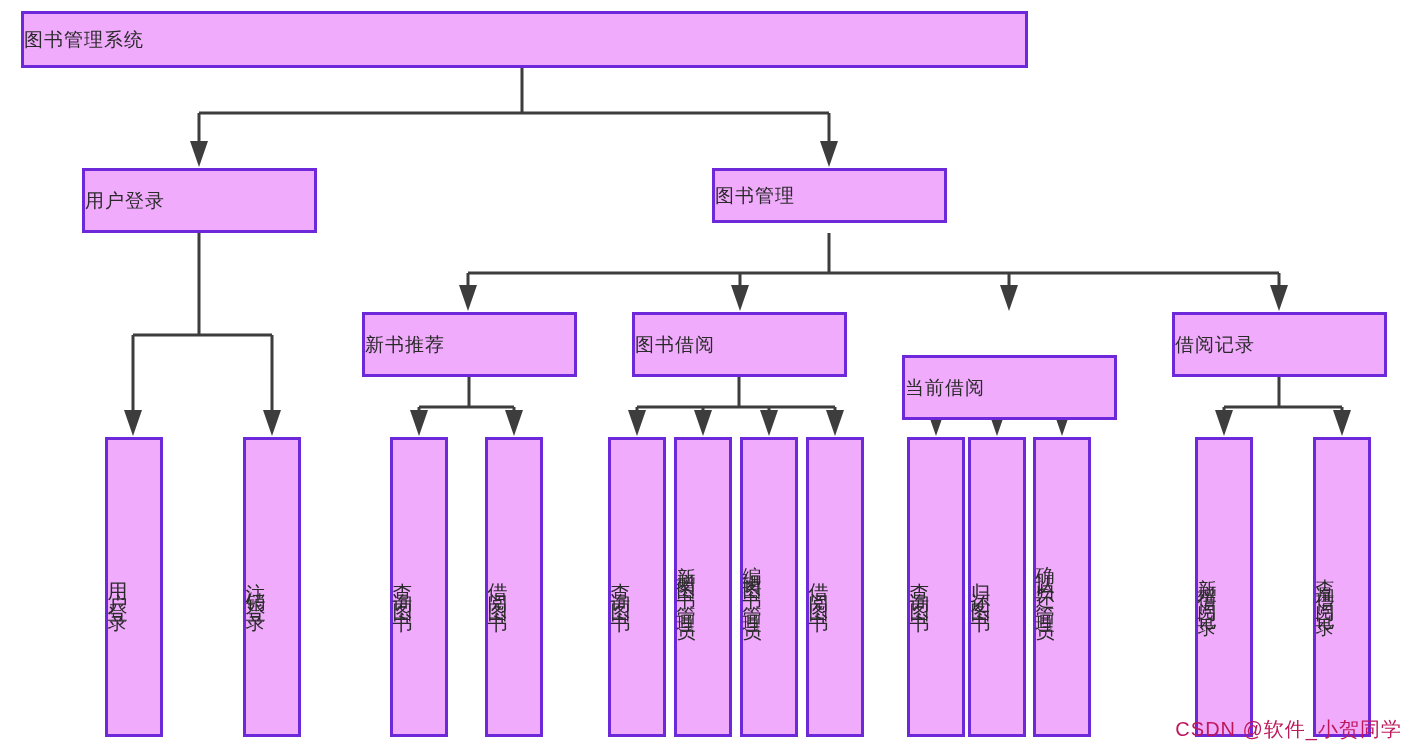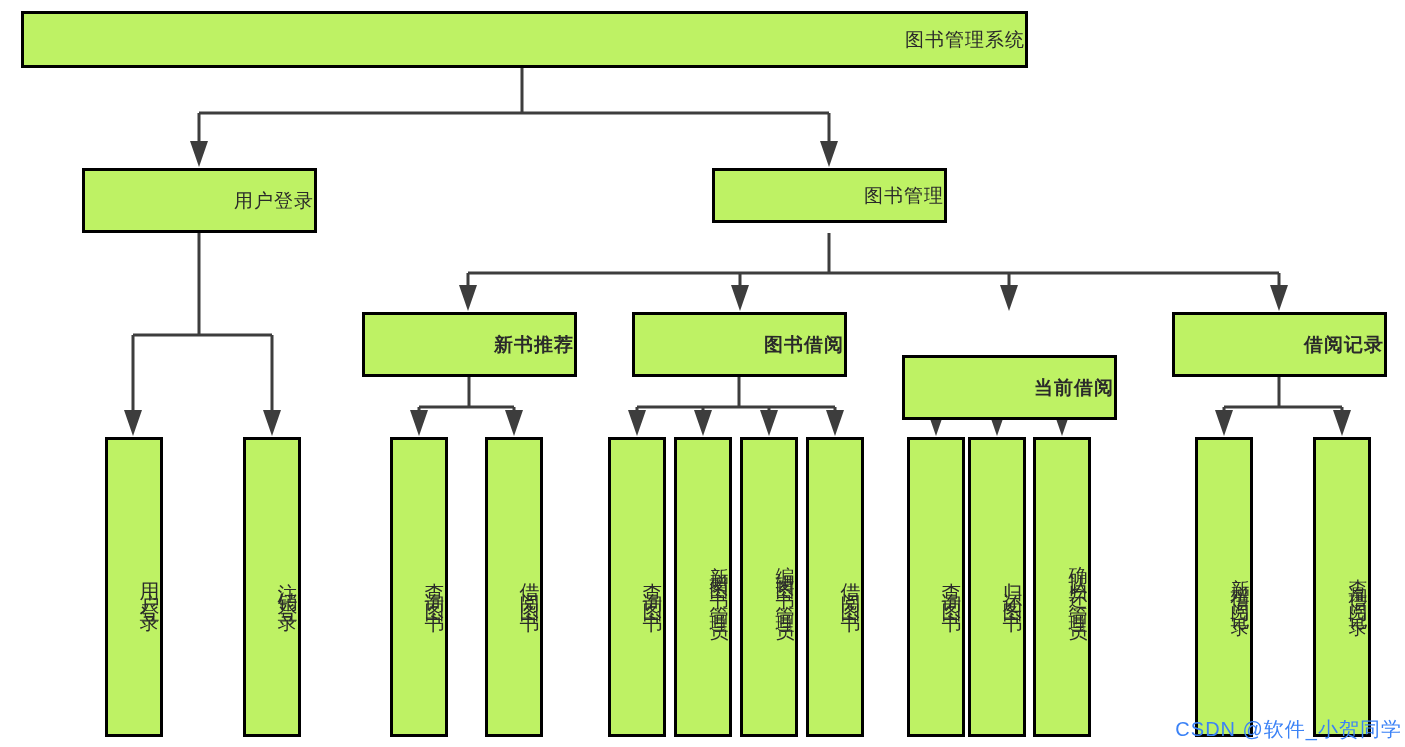"图书管理系统" .box { background: #bef264 -> #f0abfc; border: 3px solid #000000 -> 3px solid #6d28d9; justify-content: flex-end -> flex-start }
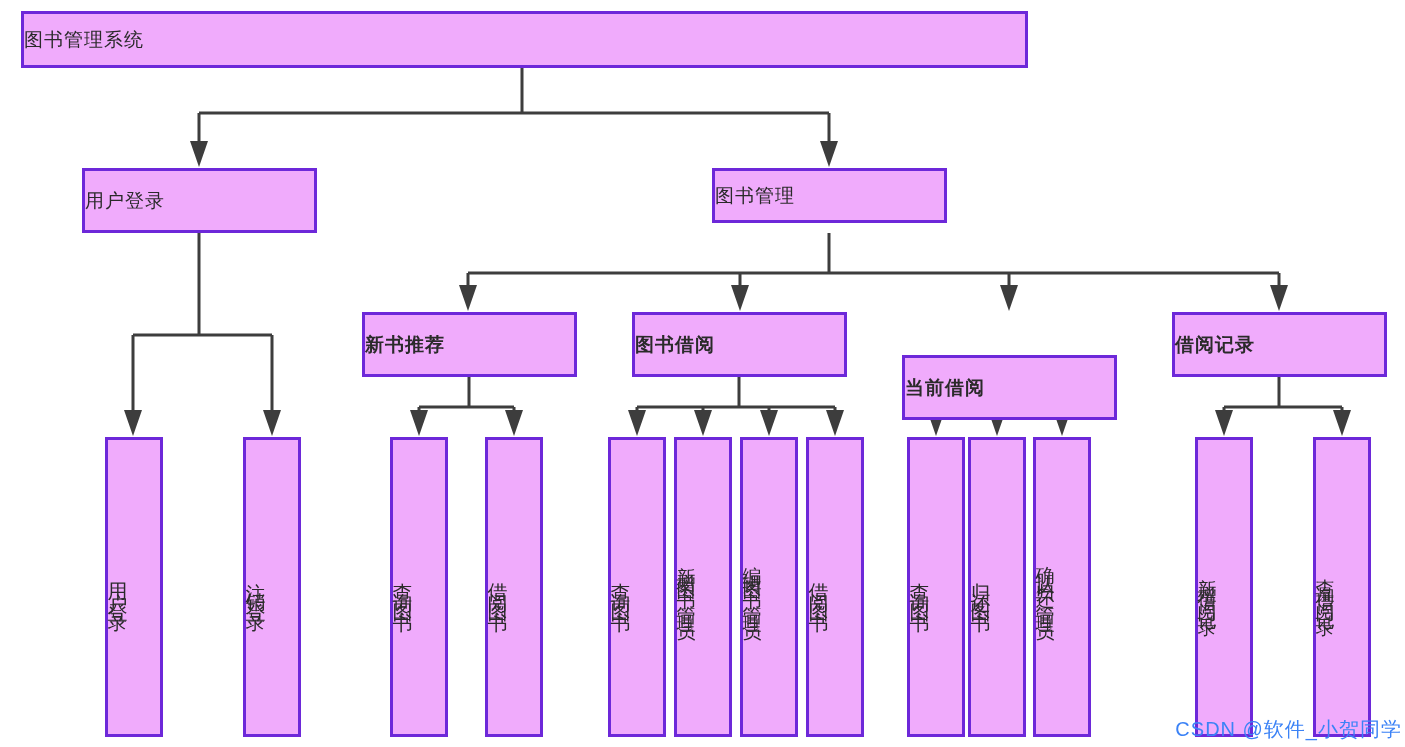"新书推荐" .lvl3 { font-weight: bold -> none }
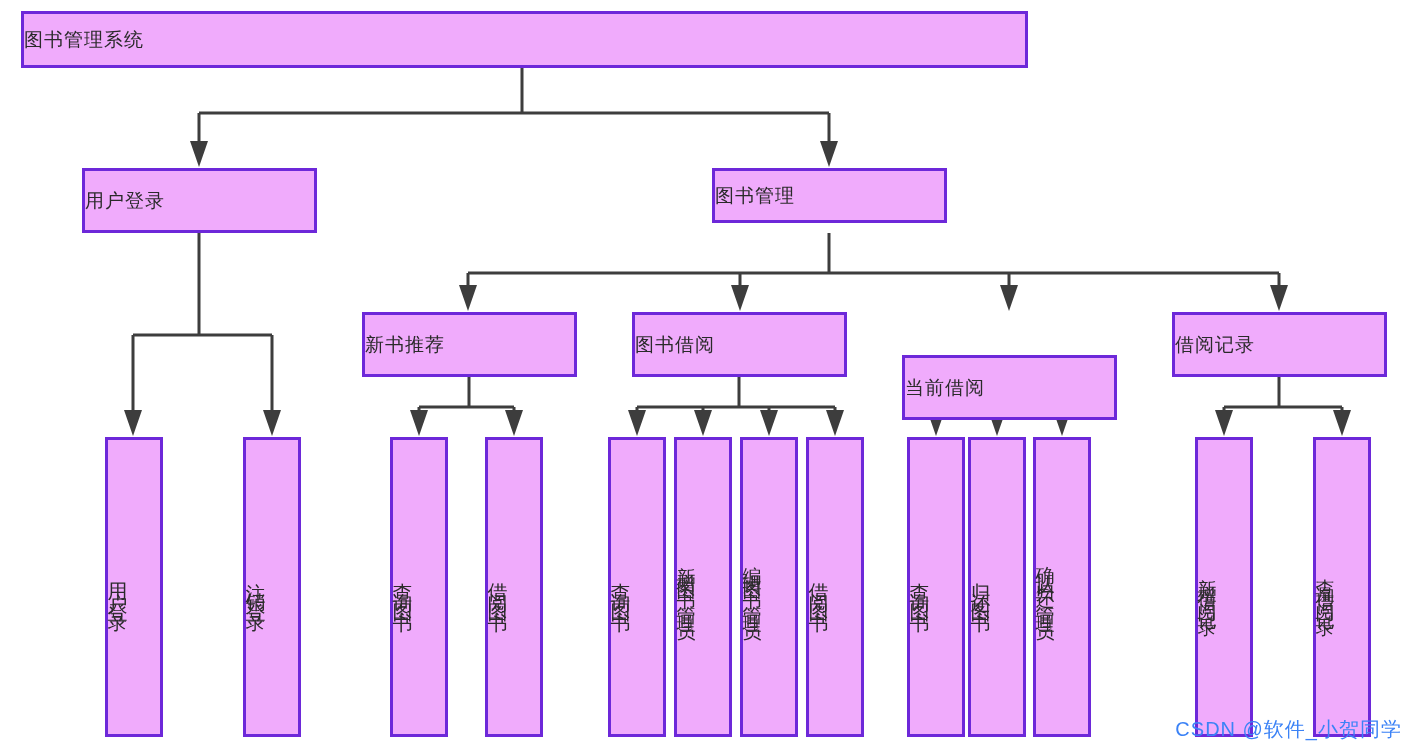"CSDN @软件_小贺同学" .watermark { color: #3b82f6 -> #be185d }
